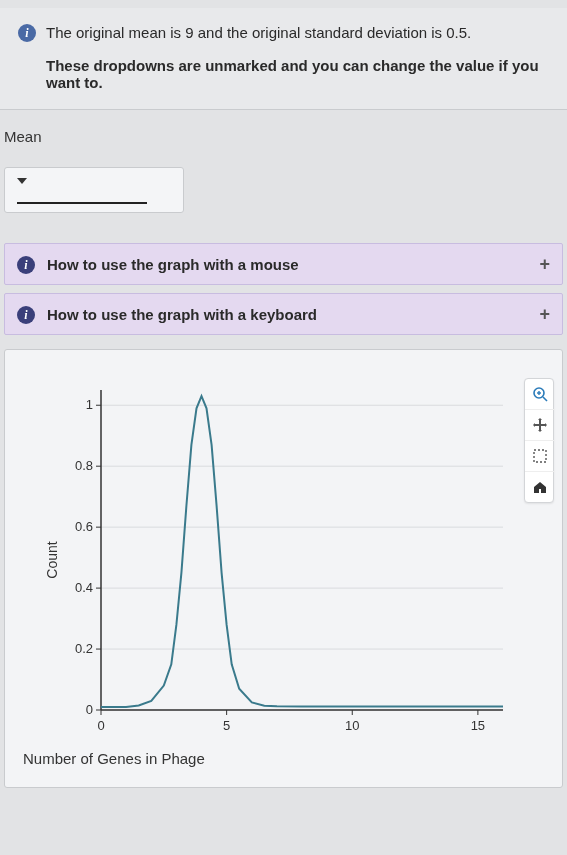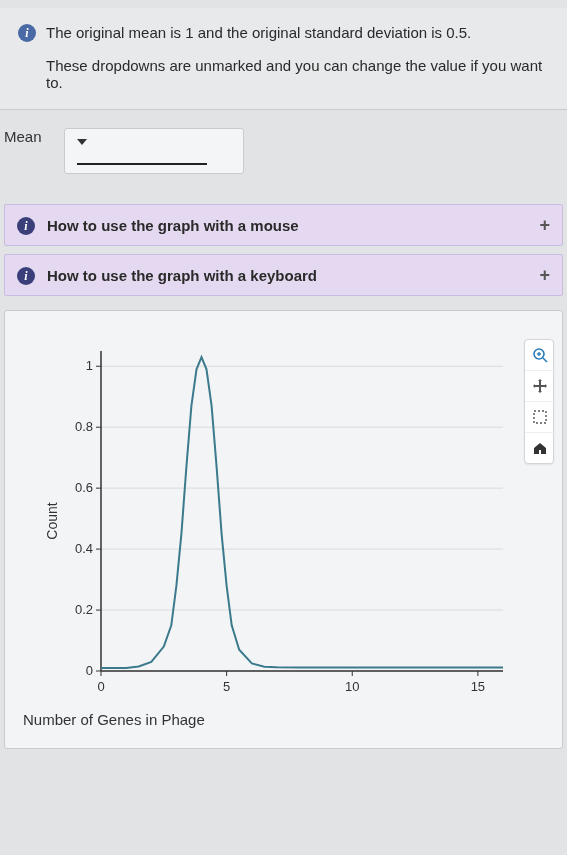"The original mean is 1" p { text: 1 -> 9 }
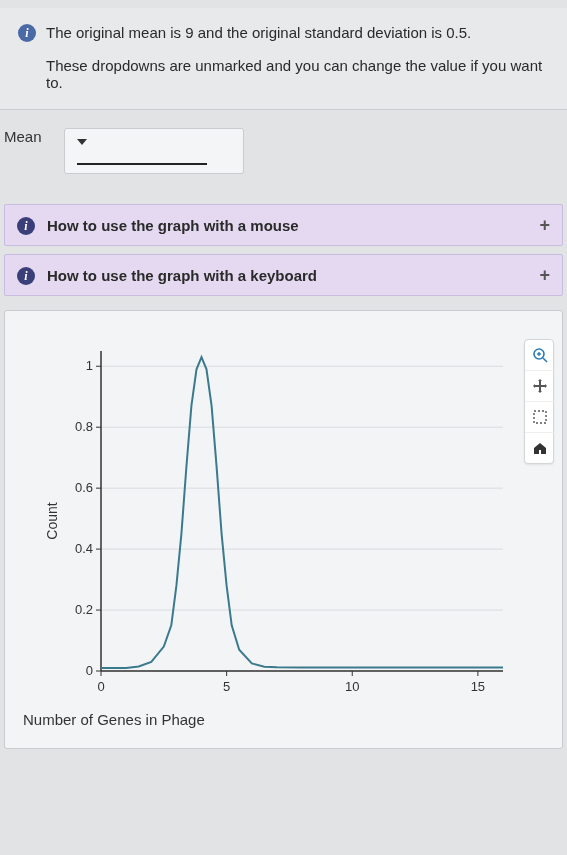"These dropdowns are unmarked and" p { font-weight: none -> bold }
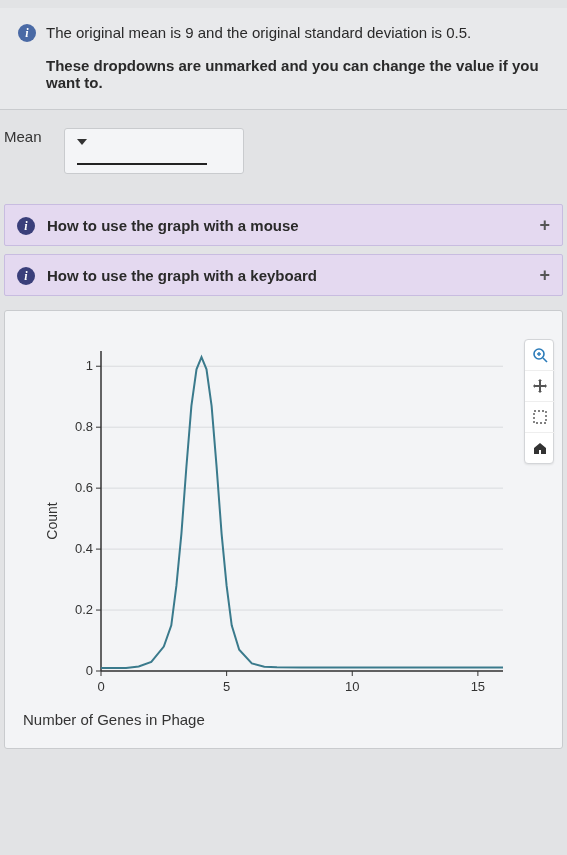"Mean" .input-col { flex-direction: row -> column }
